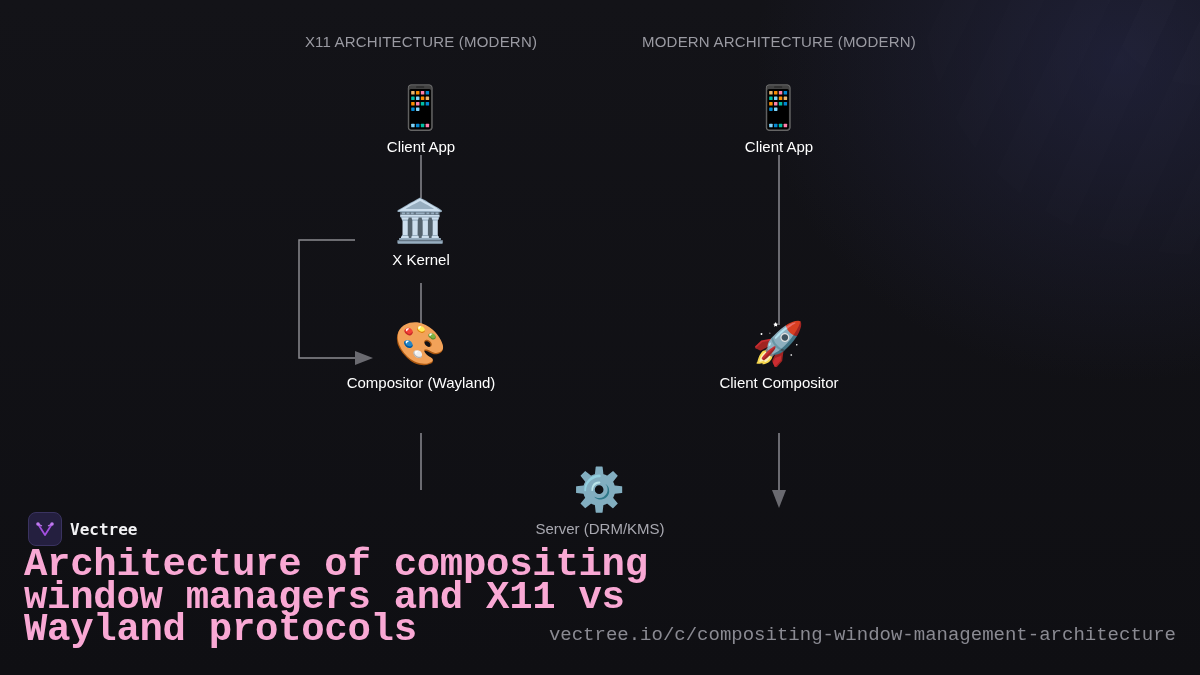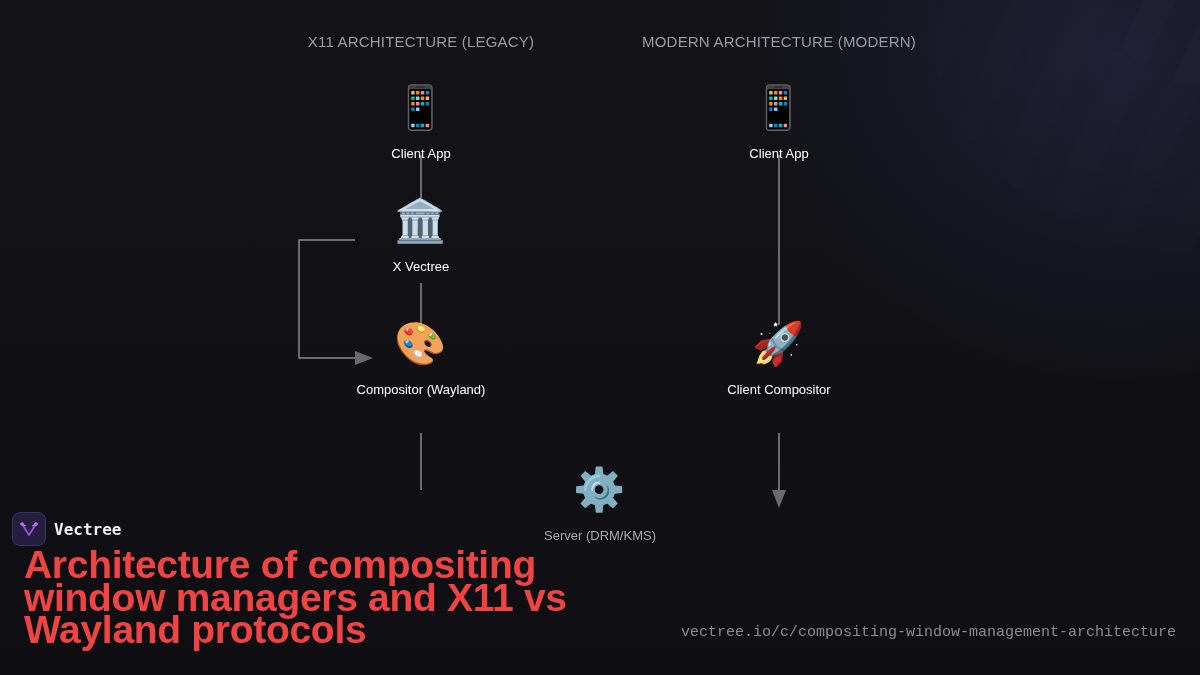"X11 ARCHITECTURE (LEGACY)" div.col-title { text: LEGACY -> MODERN }
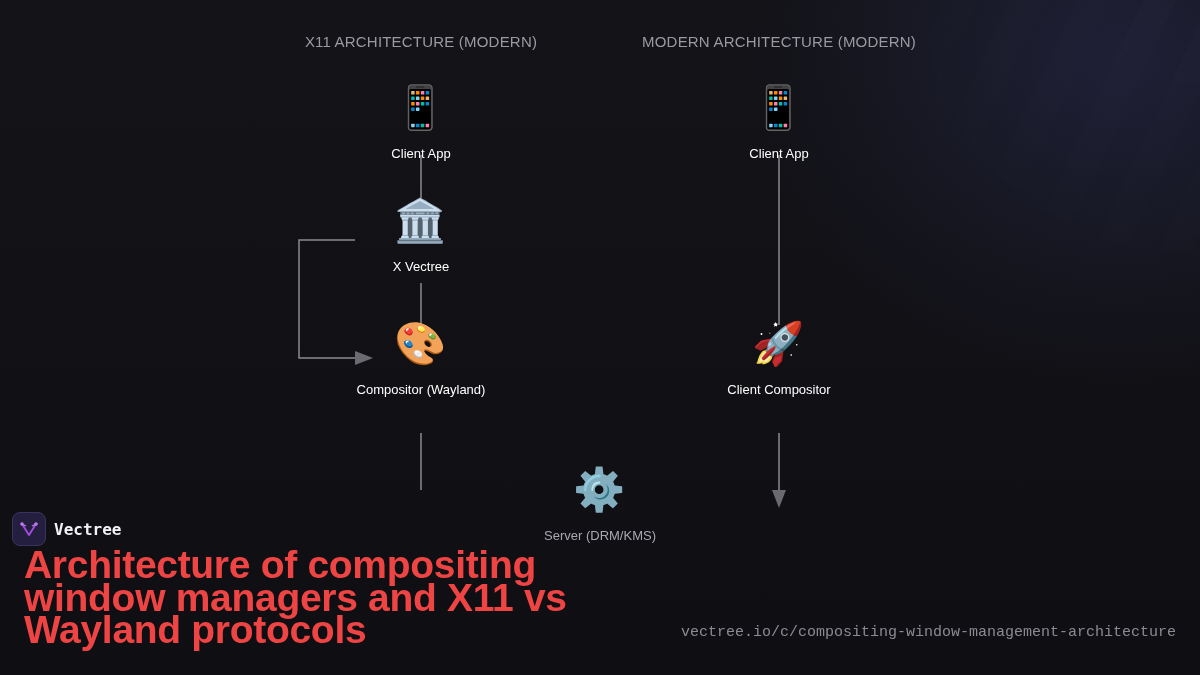"Client App" .node .label { font-size: 13px -> 15px; margin-top: 12px -> 4px }
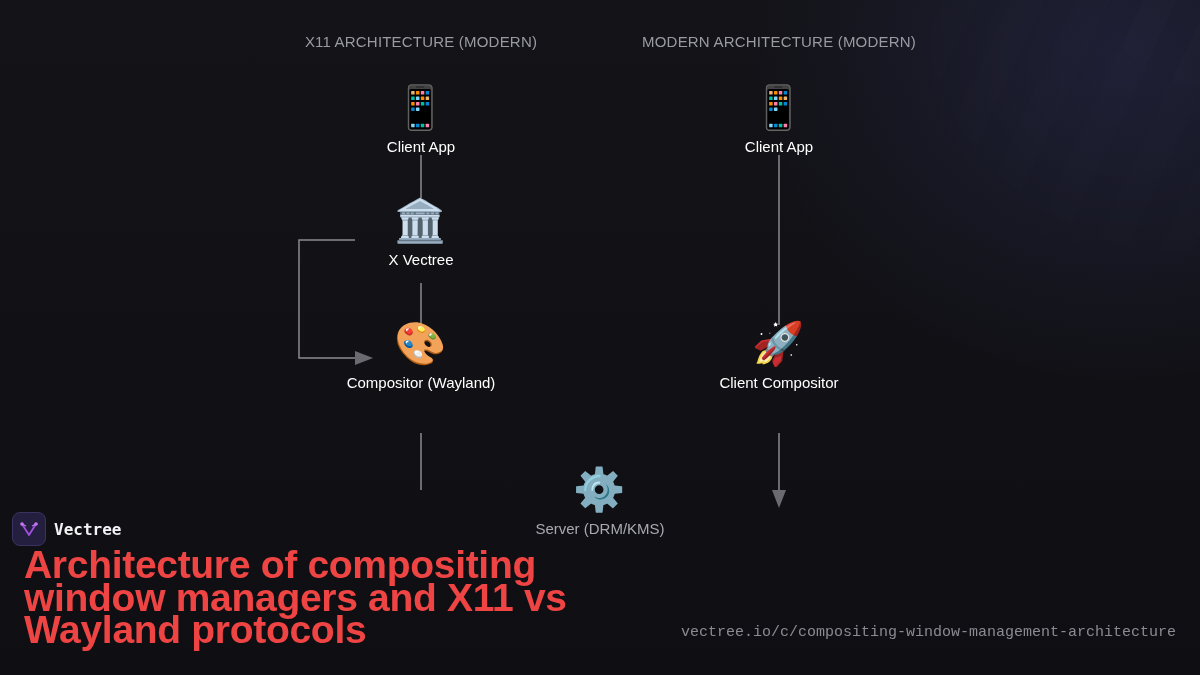"X Vectree" span.label { text: Vectree -> Kernel }
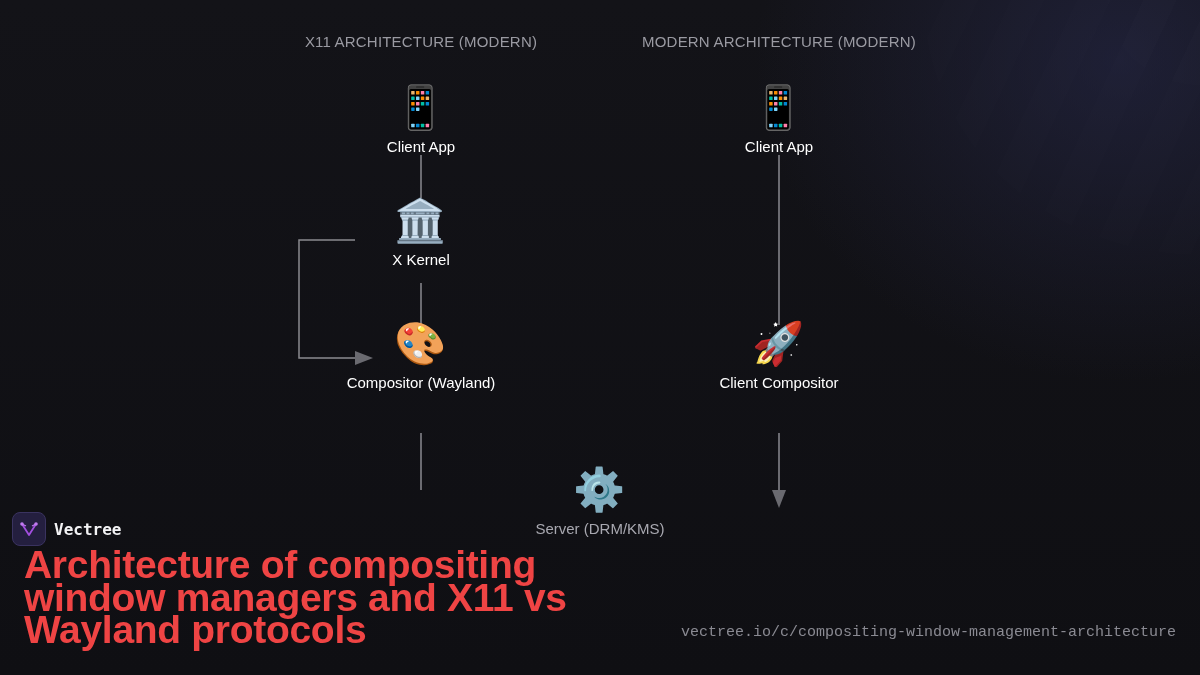"Vectree" .brand { left: 12px -> 28px }
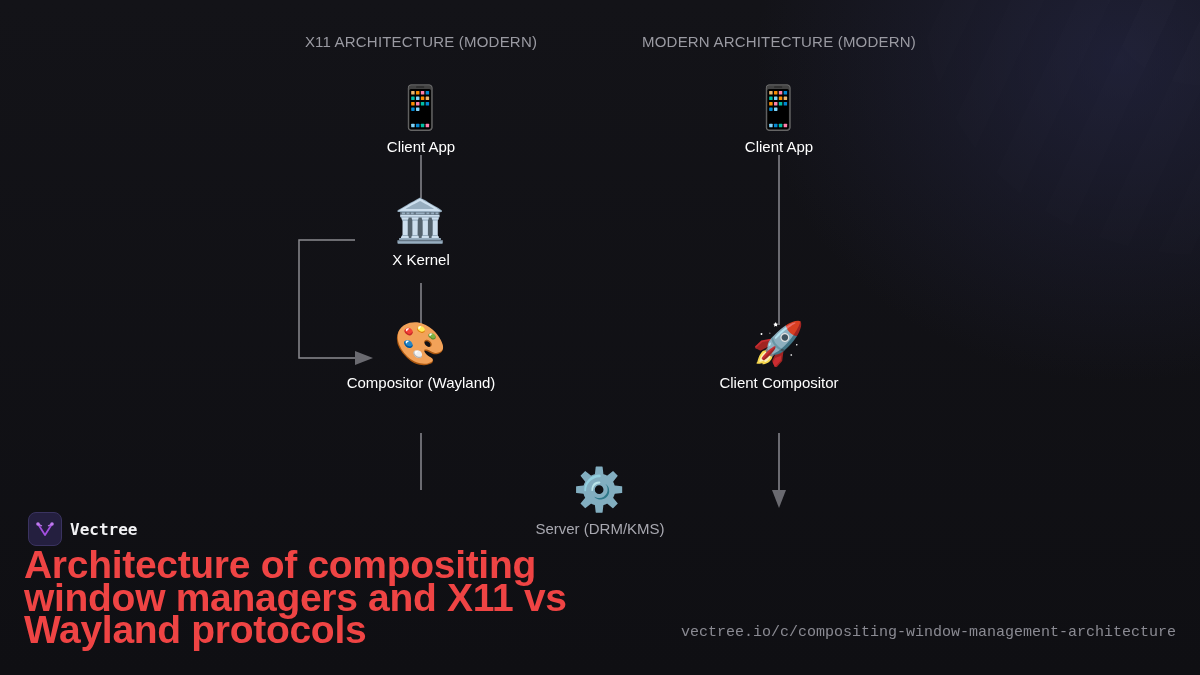"Architecture of compositing window" .headline { color: #ef4444 -> #f9a8d4; font-family: Liberation Sans, sans-serif -> Liberation Mono, monospace }
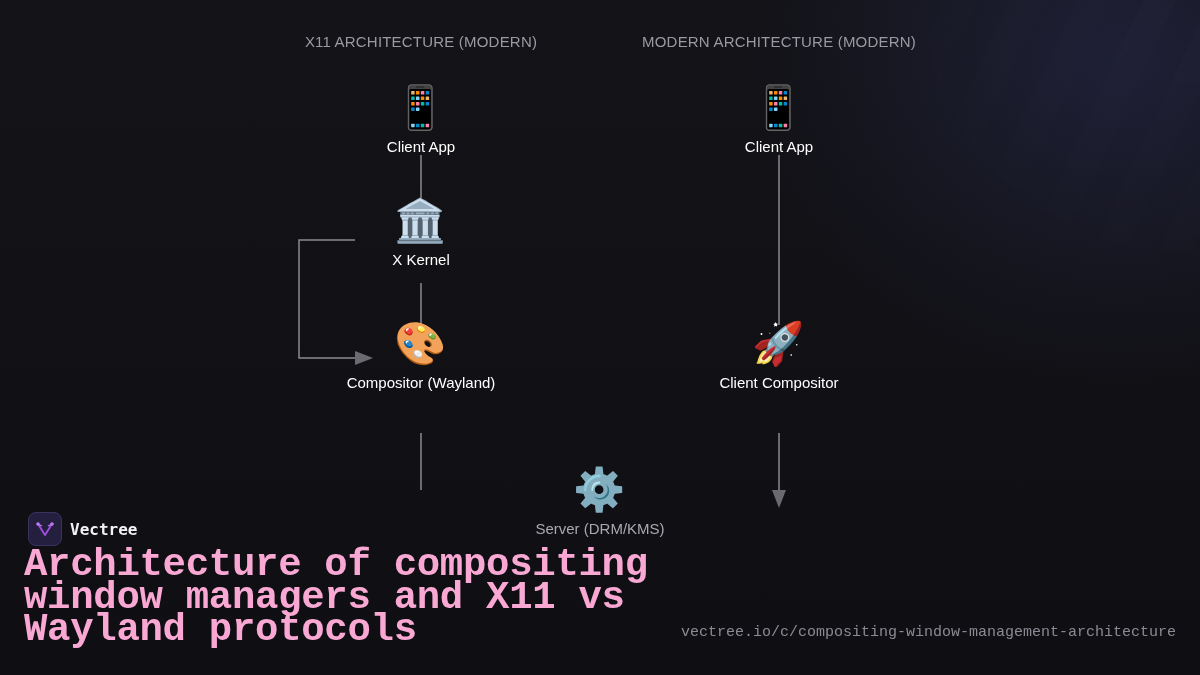"vectree.io/c/compositing-window-manageme" .url { font-size: 15px -> 19px }
